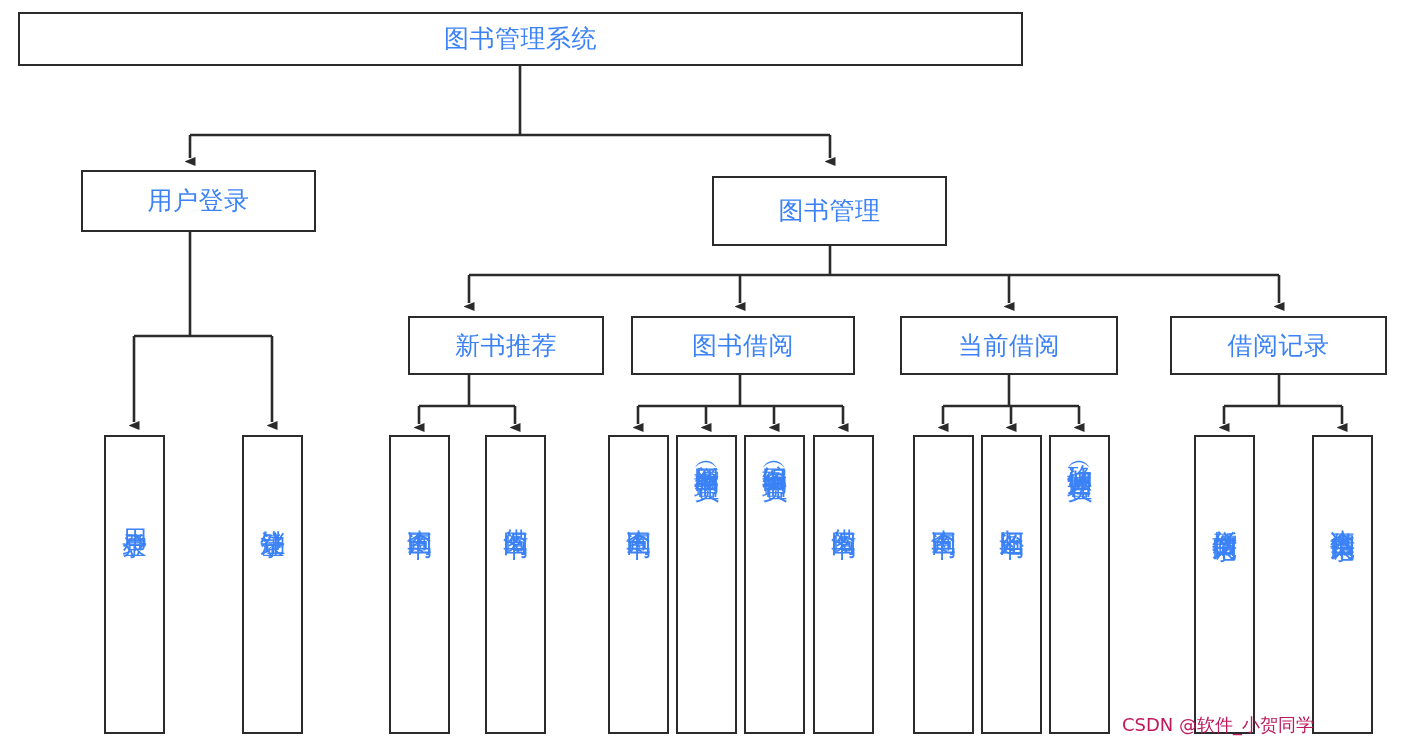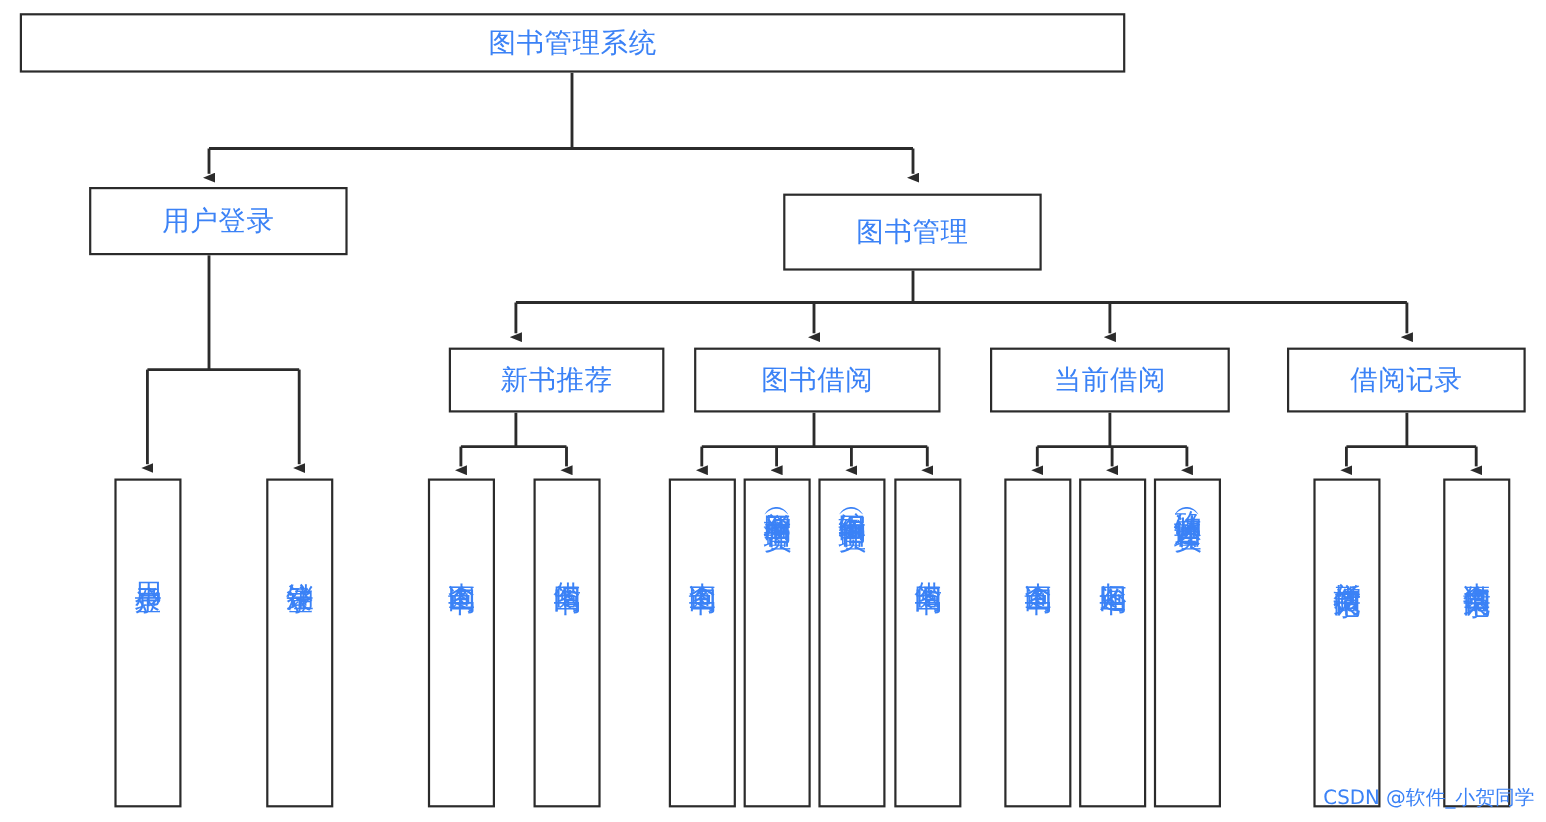"CSDN @软件_小贺同学" .watermark { color: #3b82f6 -> #be185d; left: 1203px -> 1122px }
